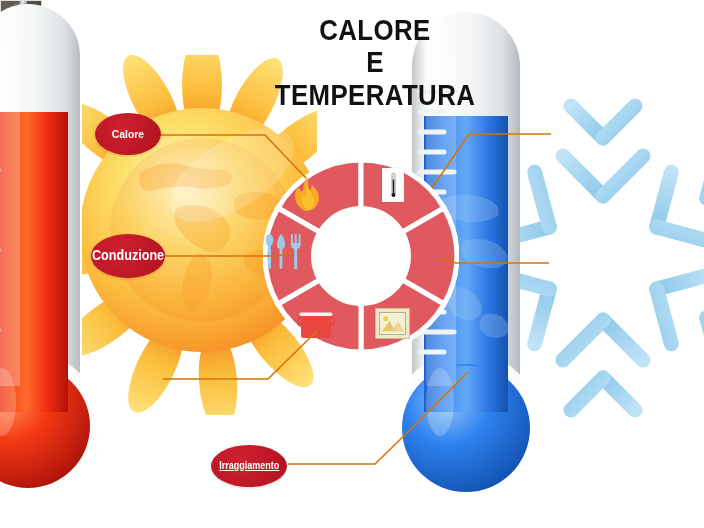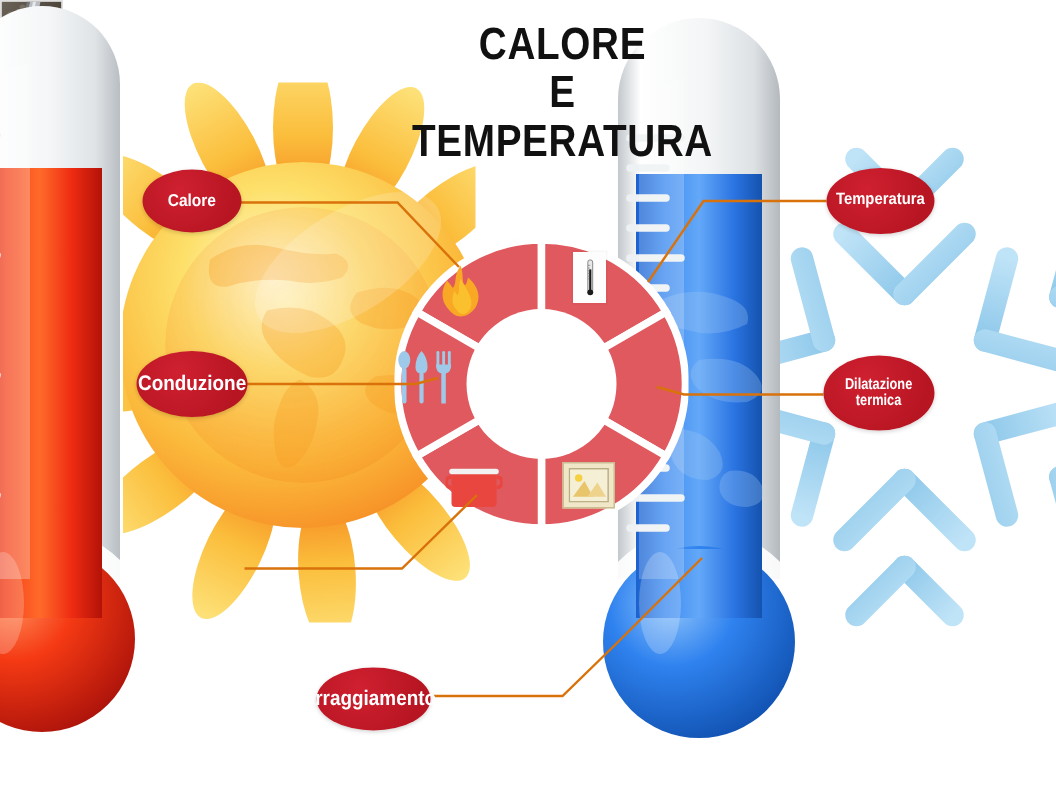"Temperatura" div.lbl { html: <div> <span>Temperatura</span> </div> -> none }
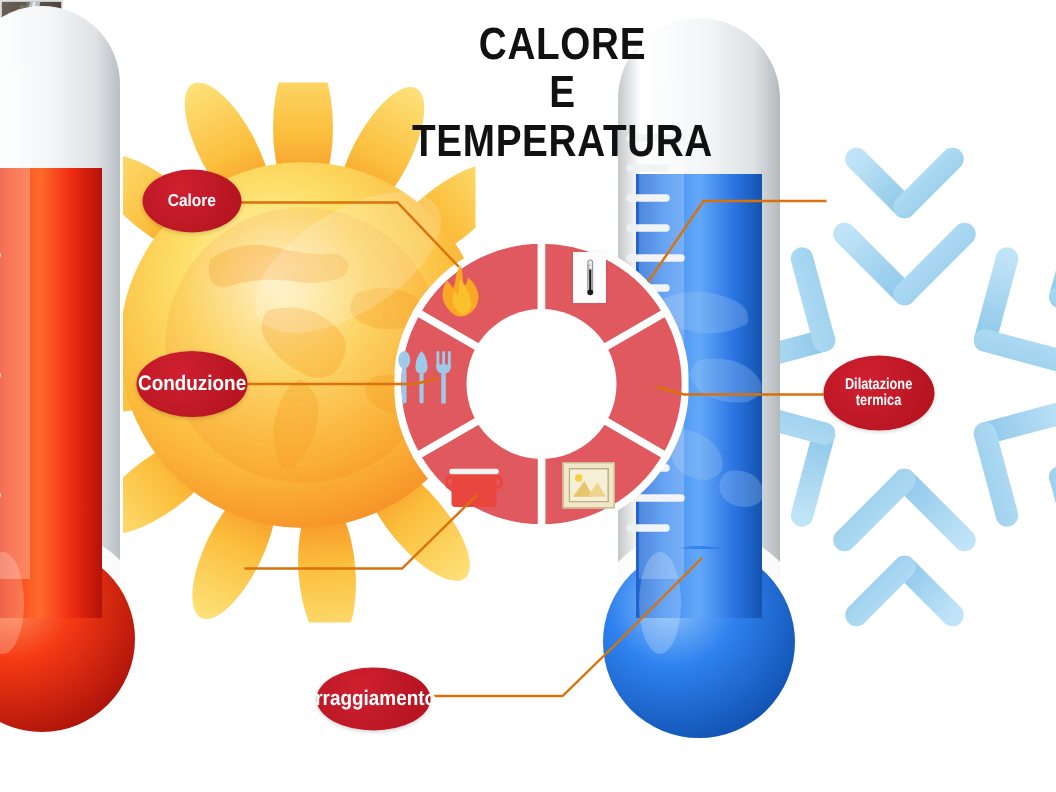"Dilatazione" div.lbl { html: <div> <span> <span>Dilatazione</span> <span>termica</span> </span> </div> -> none }
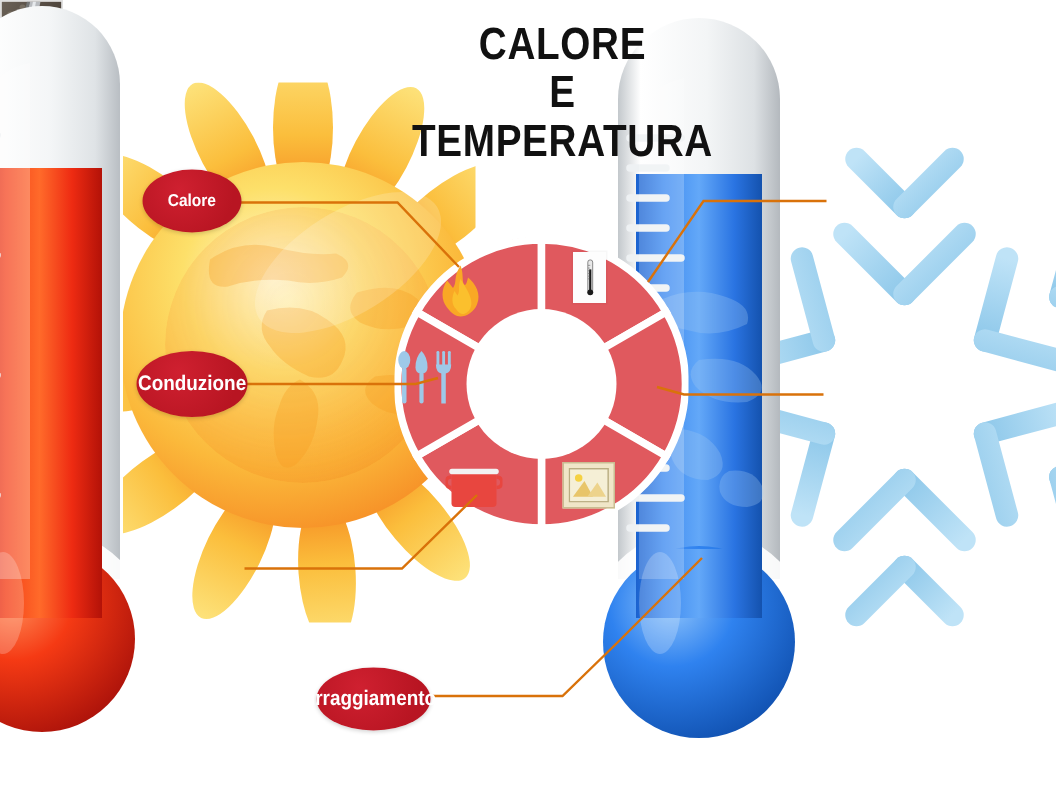"Irraggiamento" .lbl-irraggiamento { font-size: 14px -> 10px; text-decoration: none -> underline }
